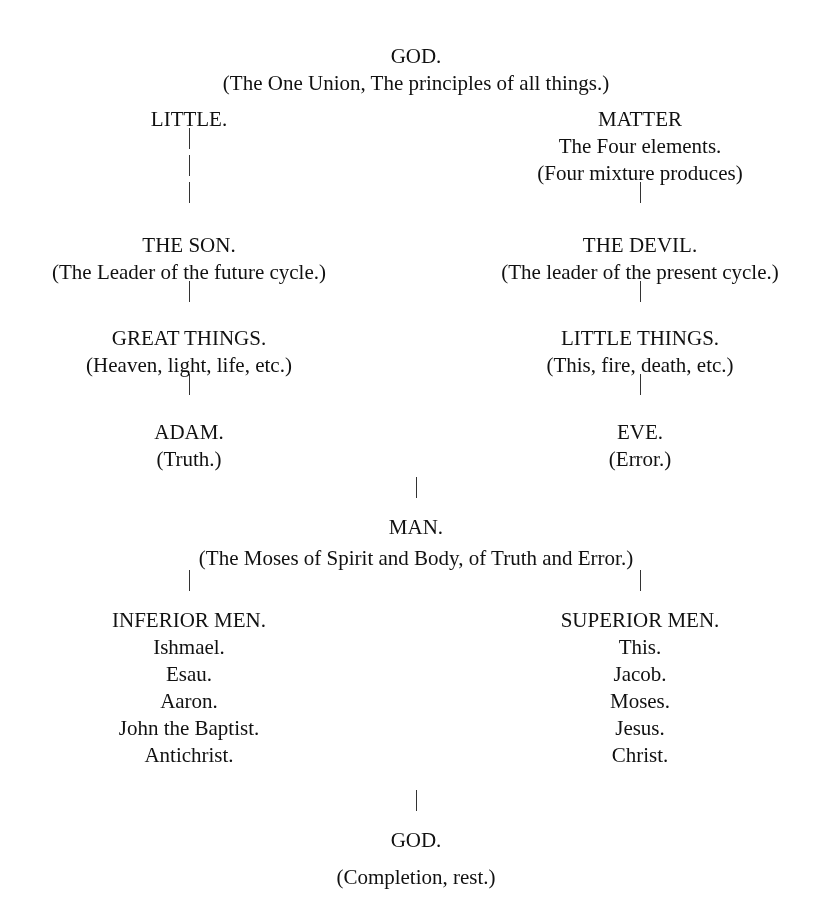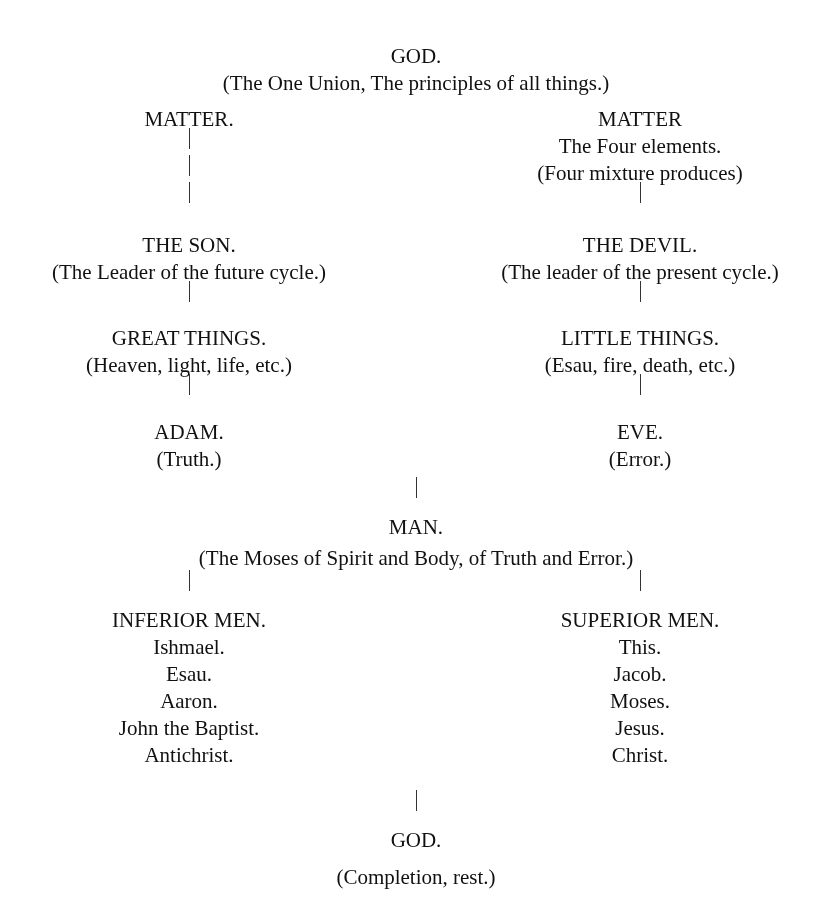"MATTER." span { text: MATTER -> LITTLE }
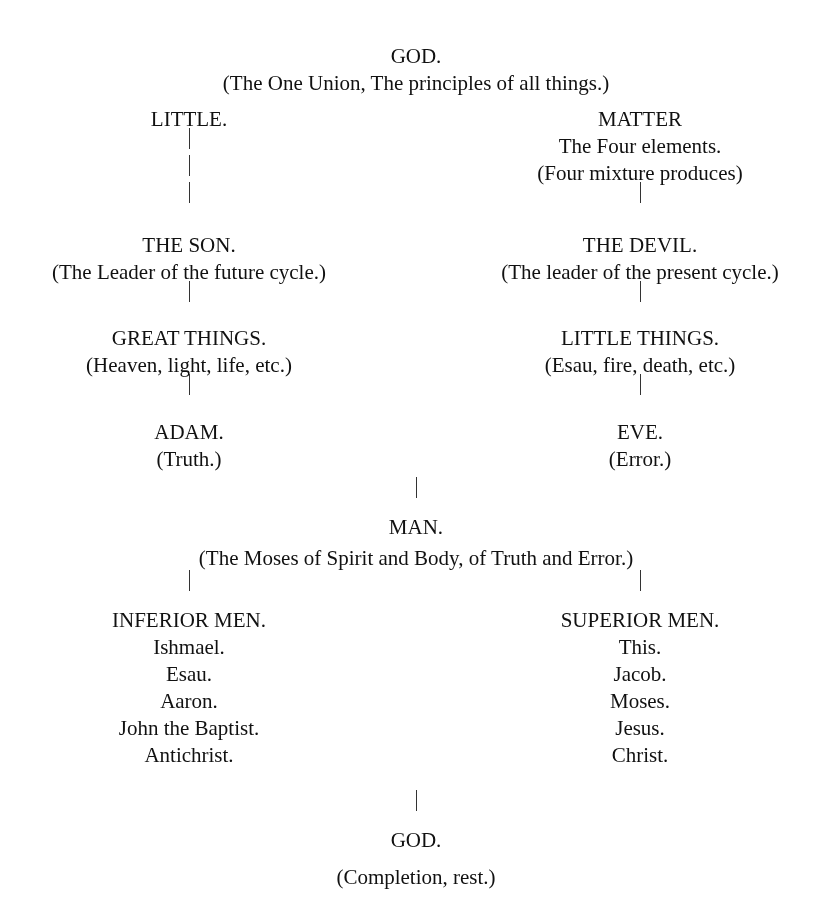"(Esau, fire, death, etc.)" span { text: Esau -> This }
